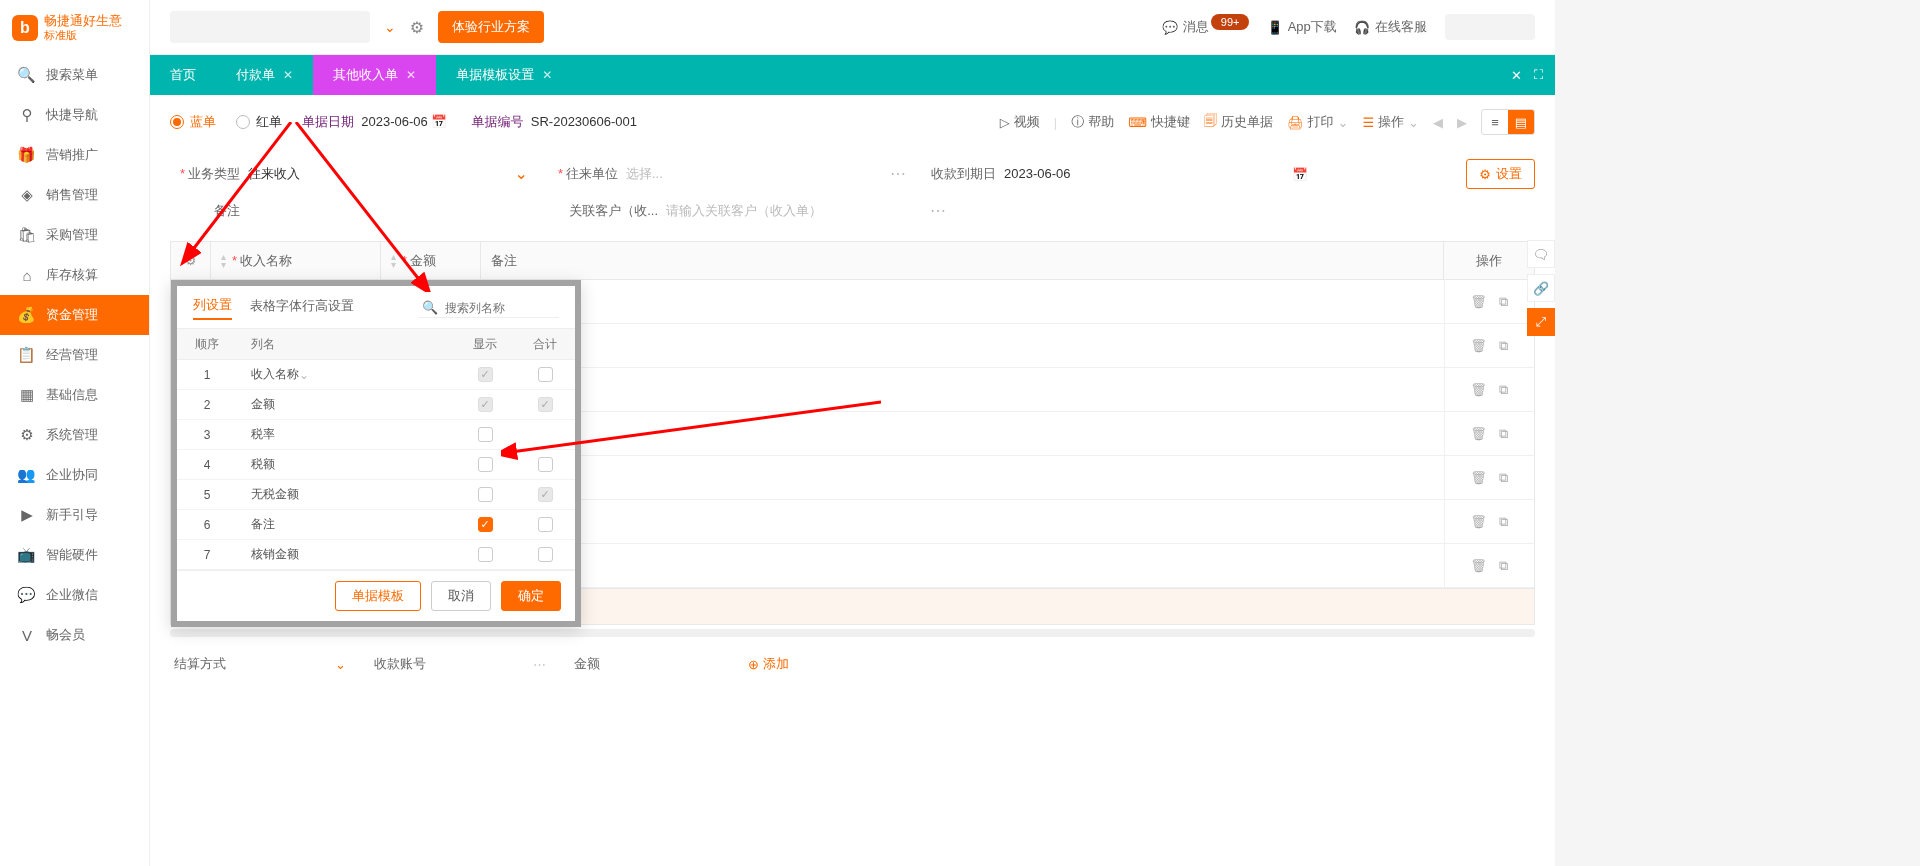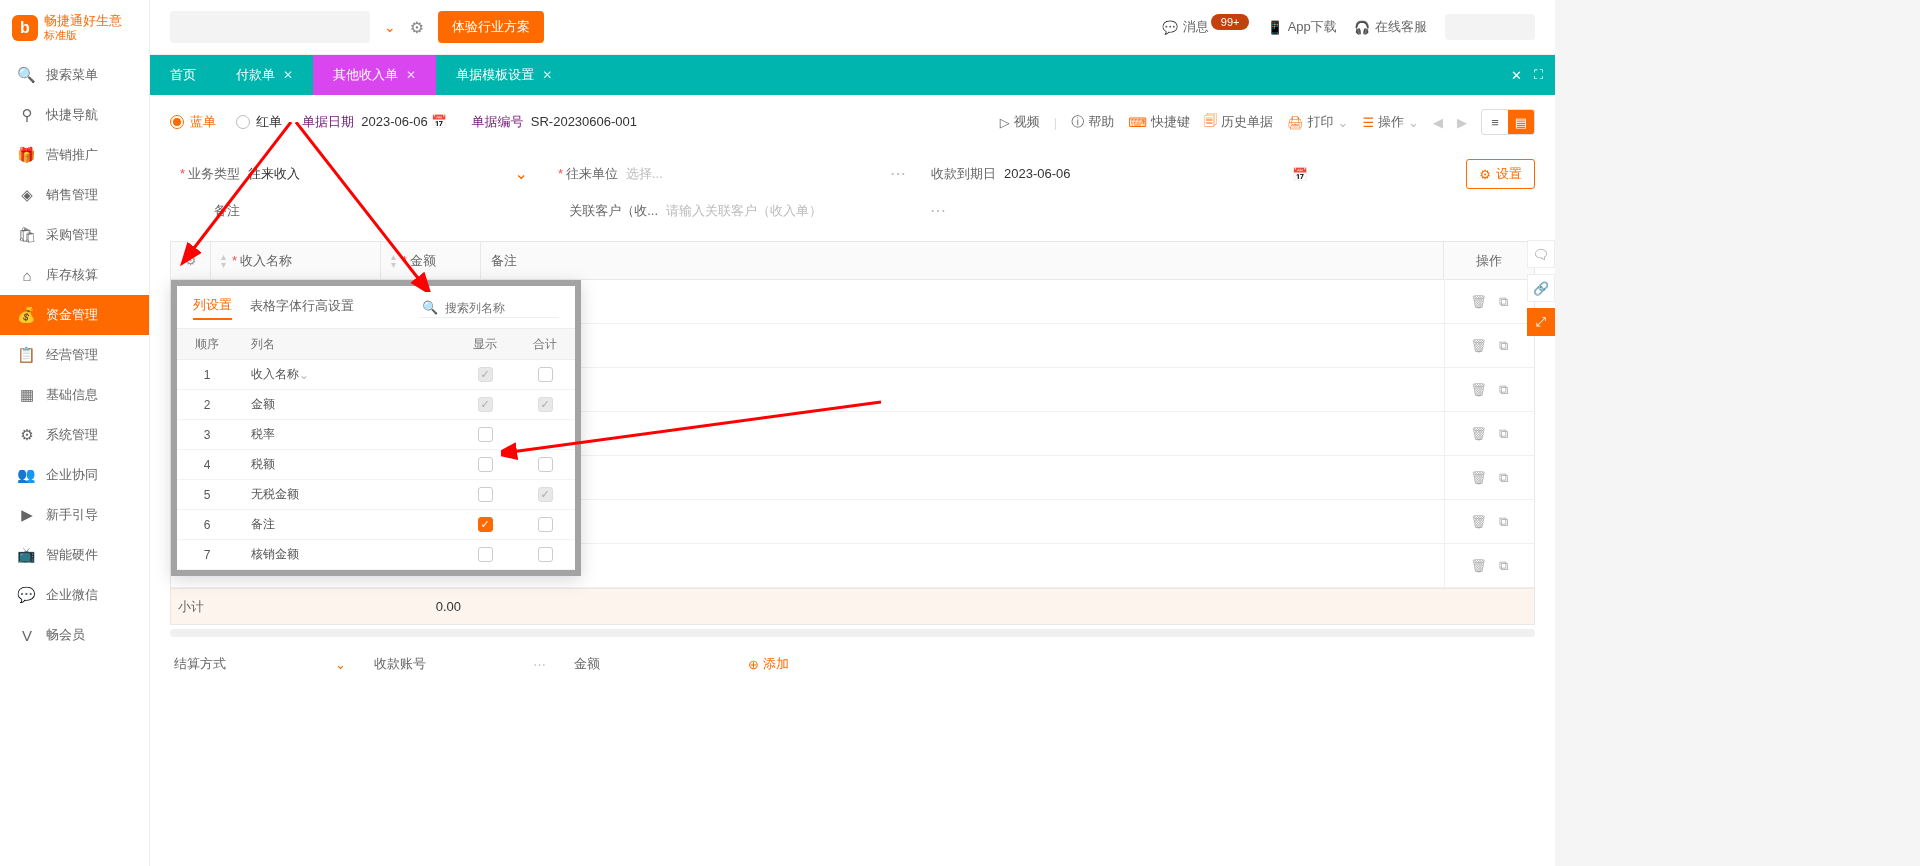"单据模板" div.pop-foot { html: none -> <div> <button>单据模板</button> <button>取消</button> <button>确定</button> </div> }
